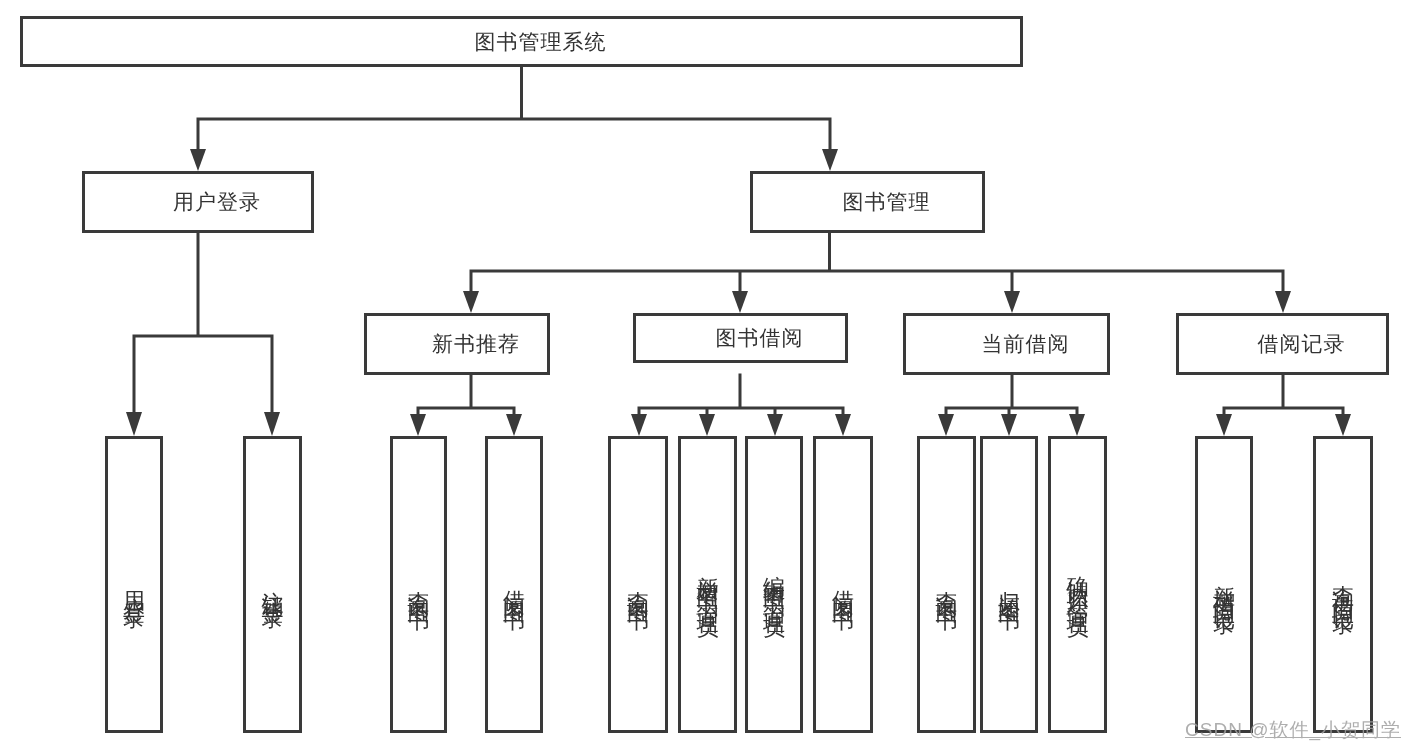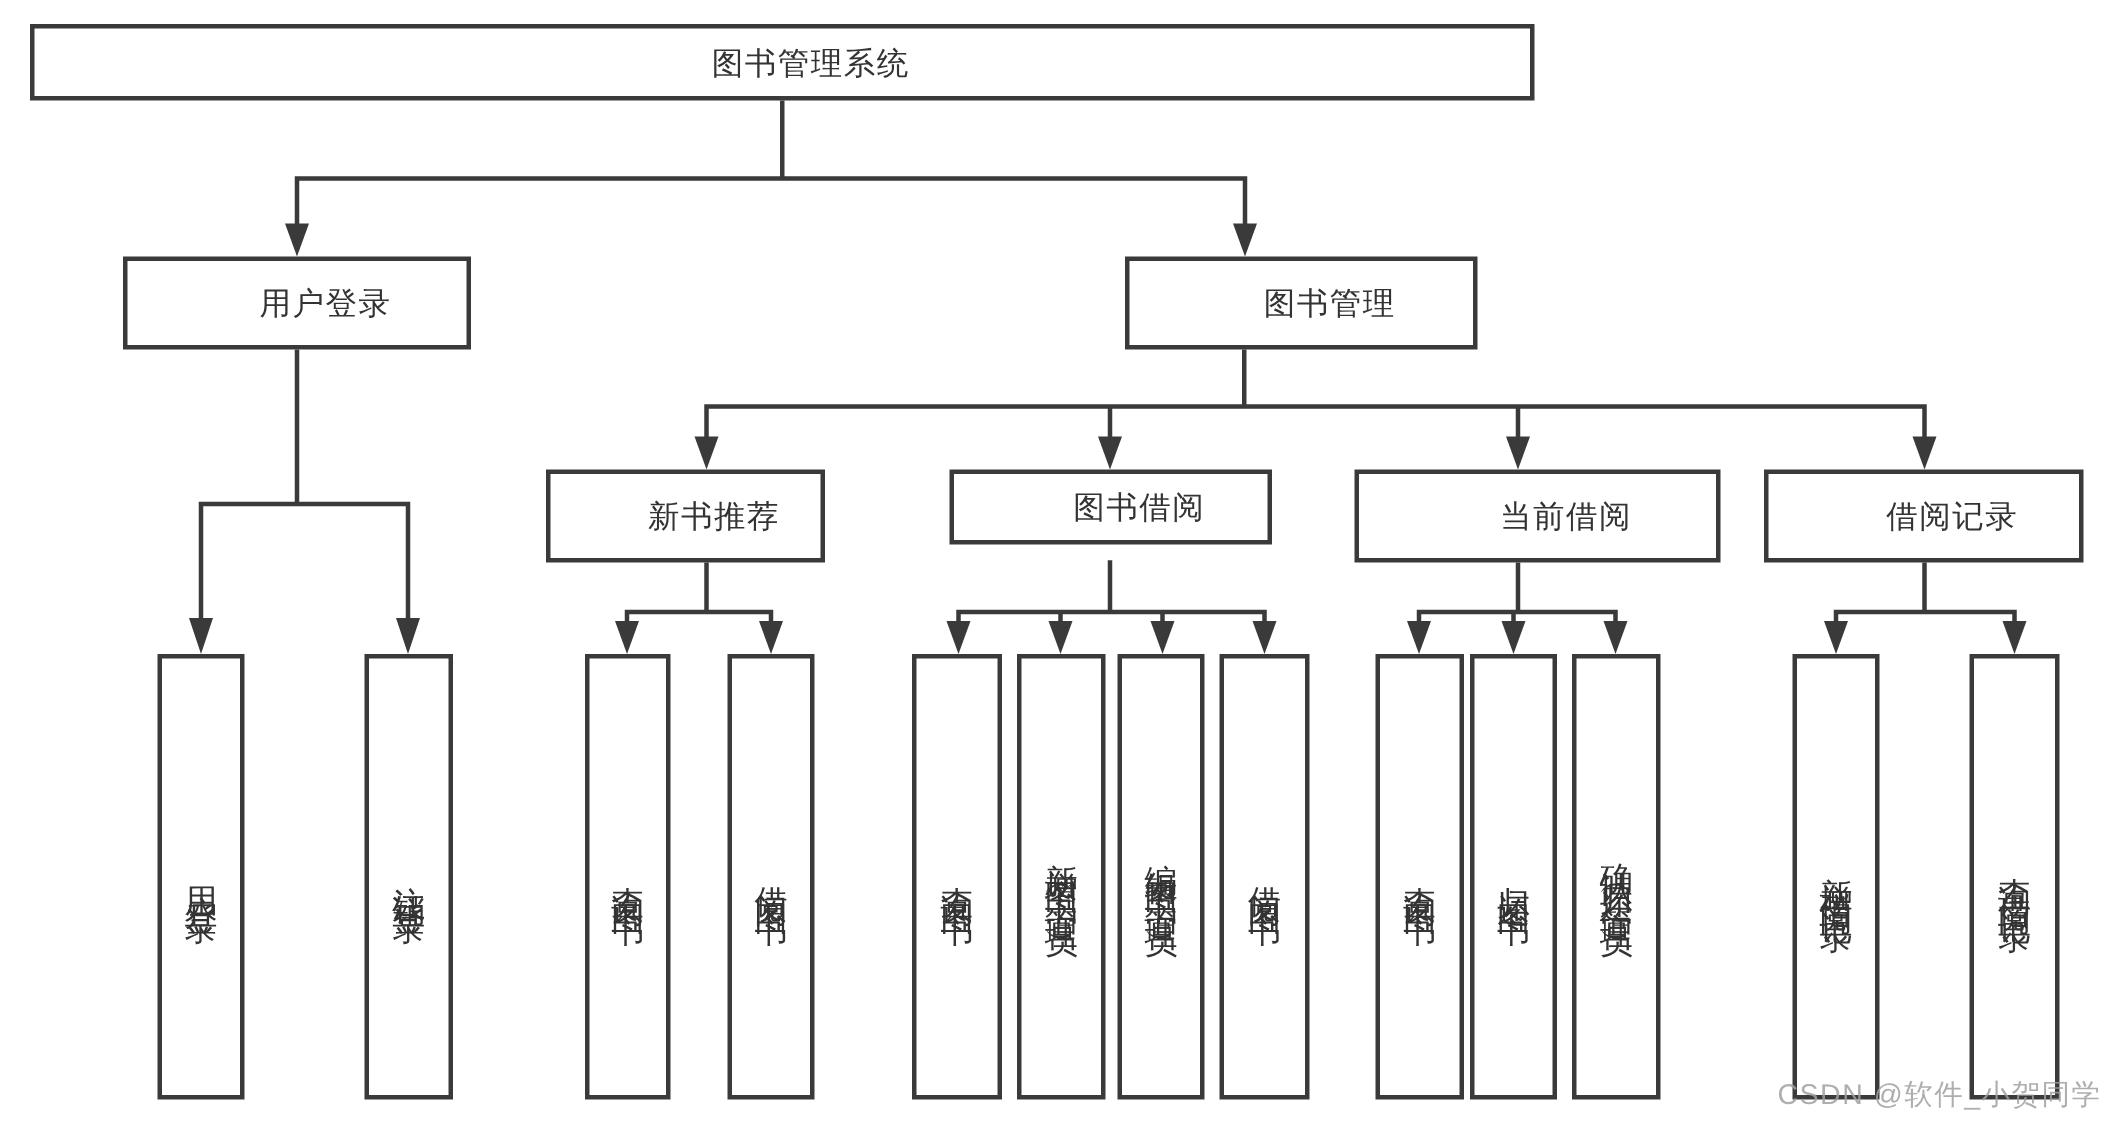"当前借阅" div.node { width: 244px -> 207px }
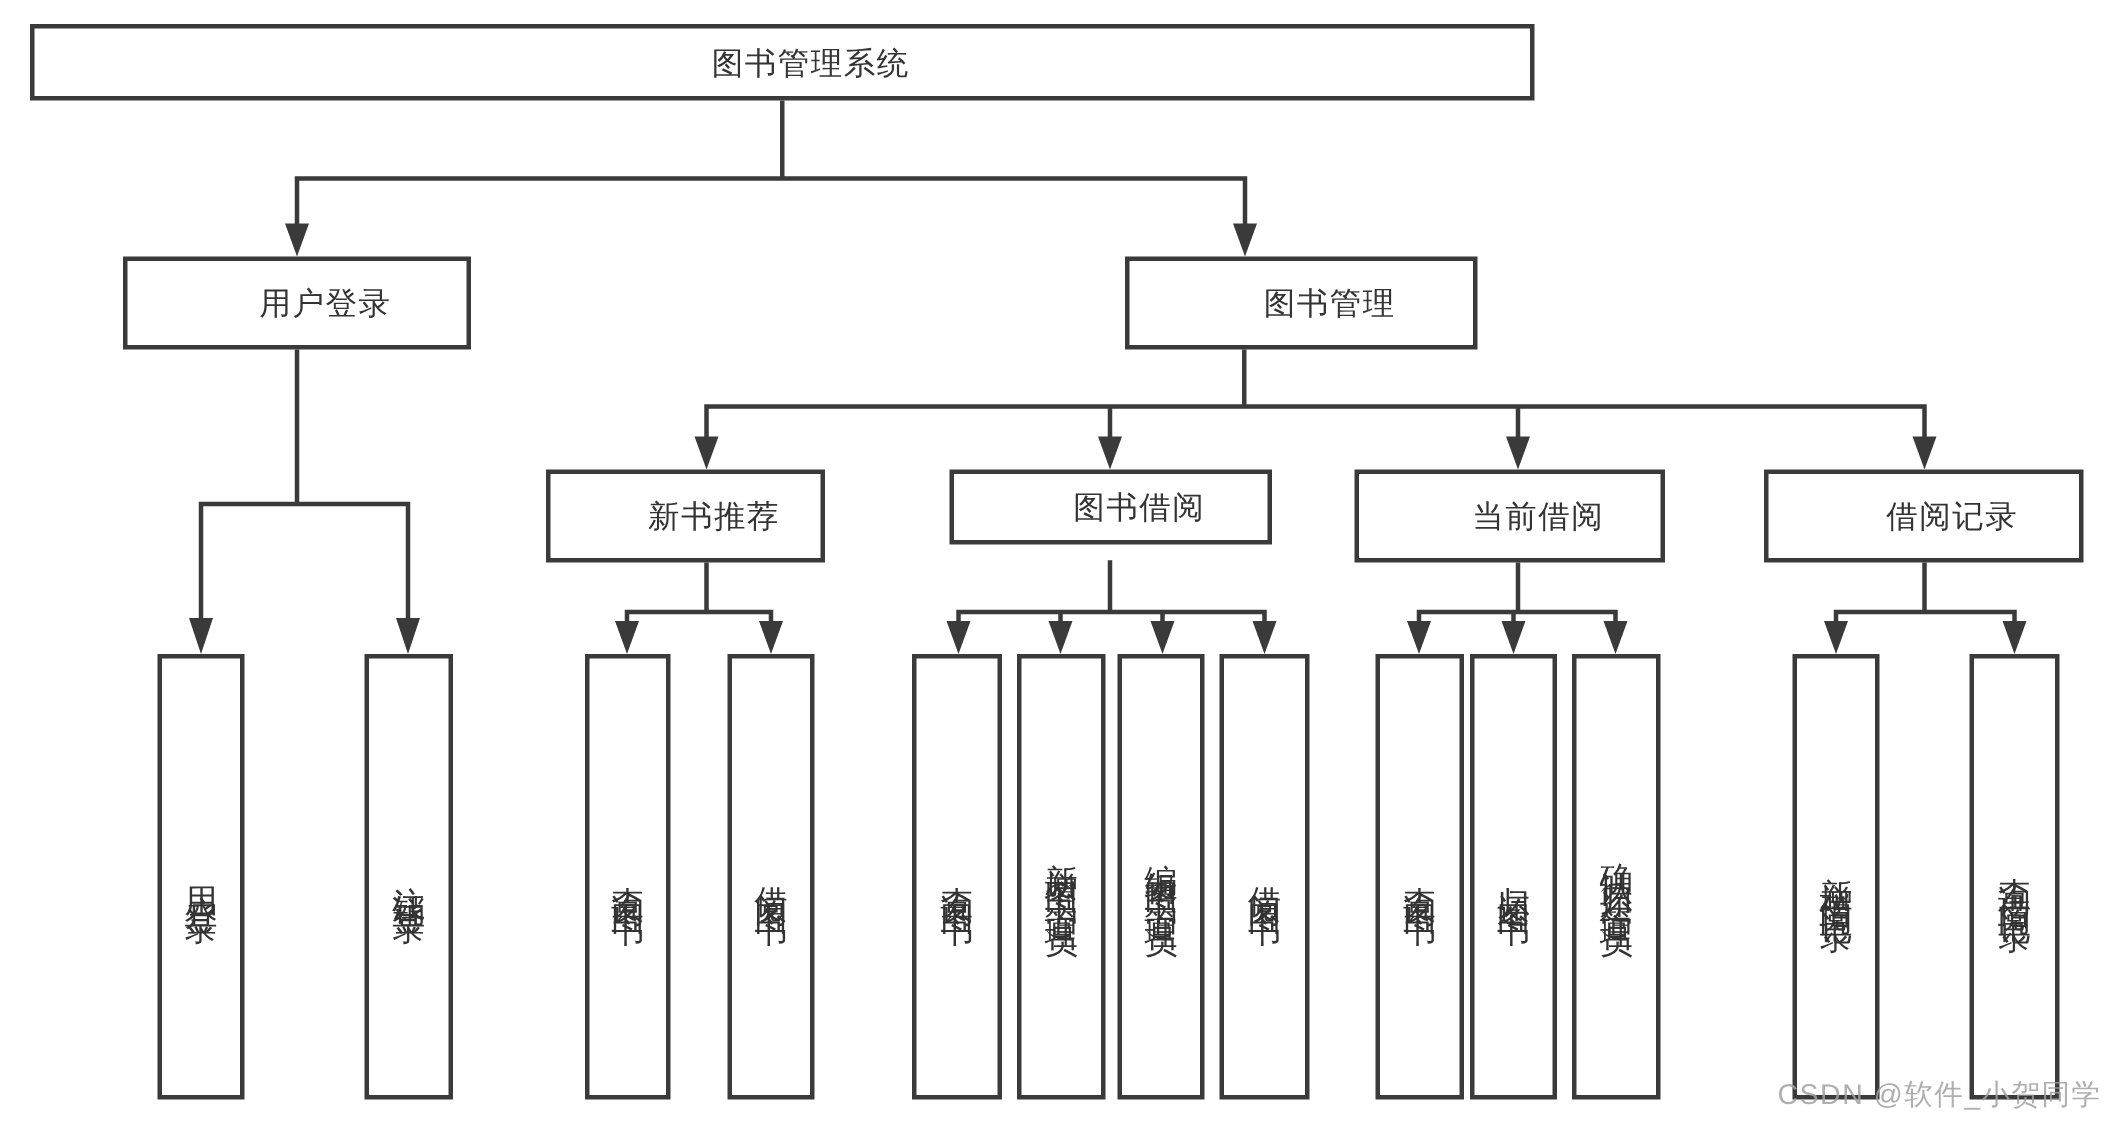"CSDN @软件_小贺同学" .watermark { text-decoration: none -> underline }
